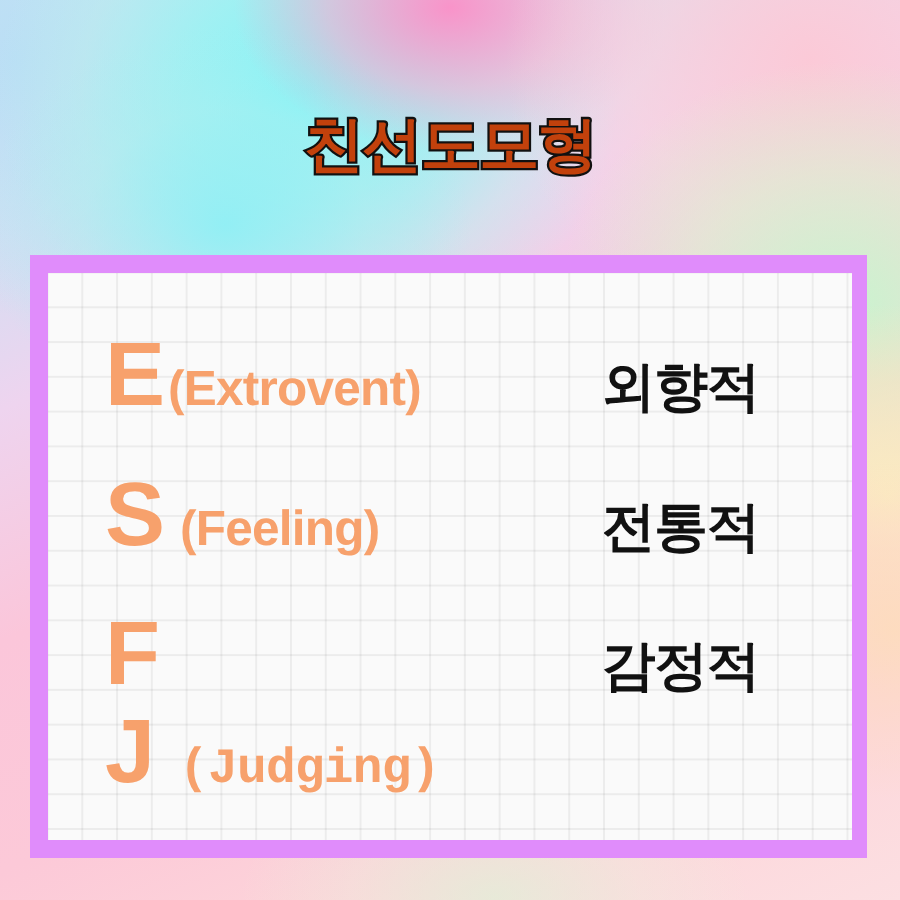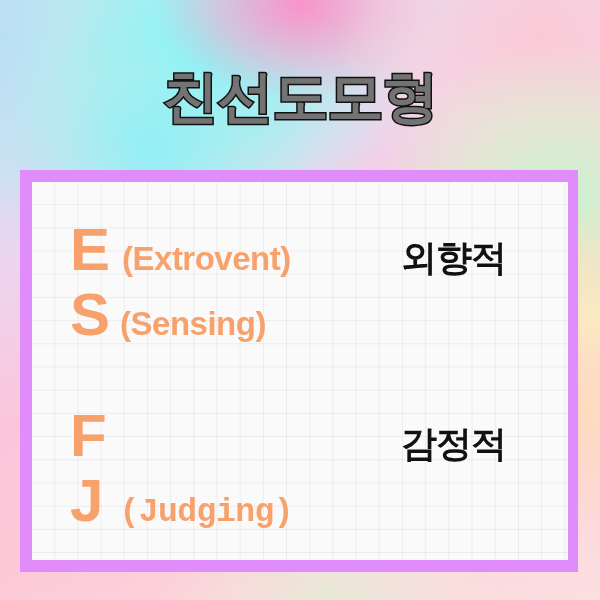"친선도모형" .title-ko { color: #737373 -> #c2410c; font-size: 56px -> 40px }
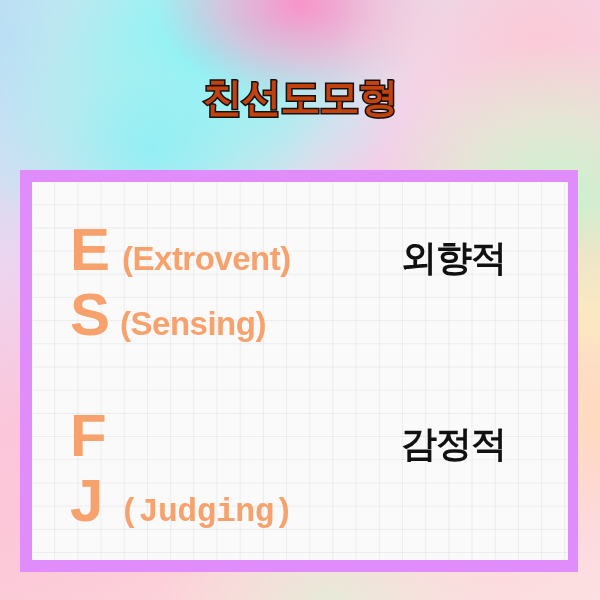"(Extrovent)" .row-word { margin-left: 12px -> 2px }
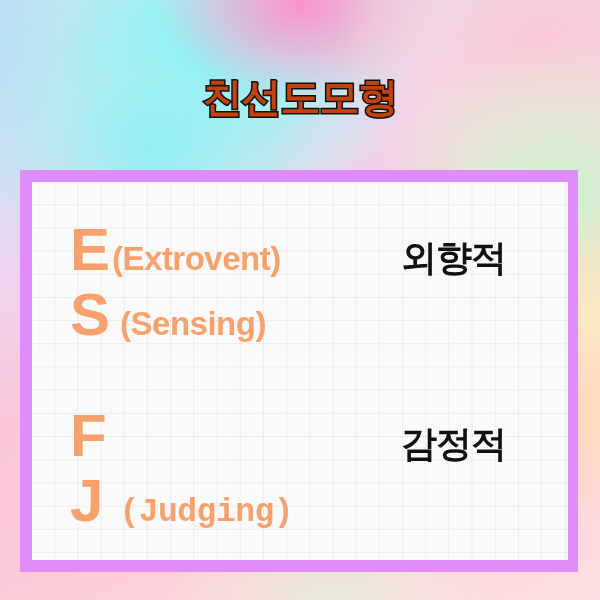"(Sensing)" span.row-word { text: Sensing -> Feeling }
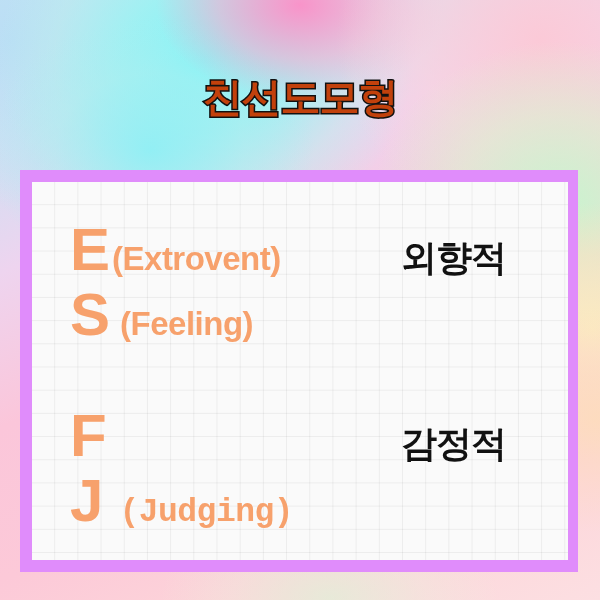"전통적" span.row-meaning { html: none -> <span>전통적</span> }
